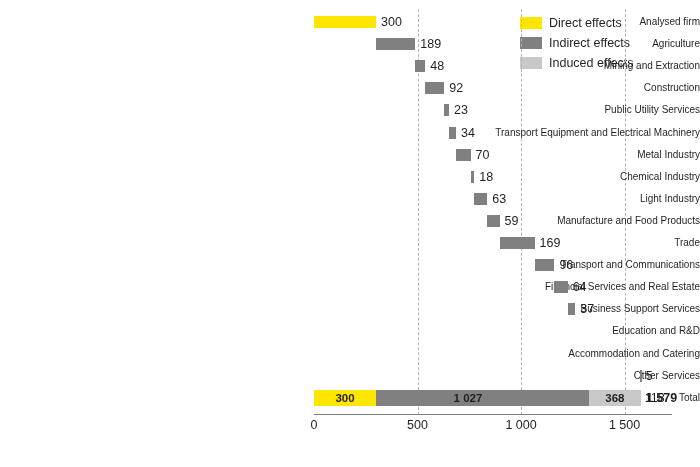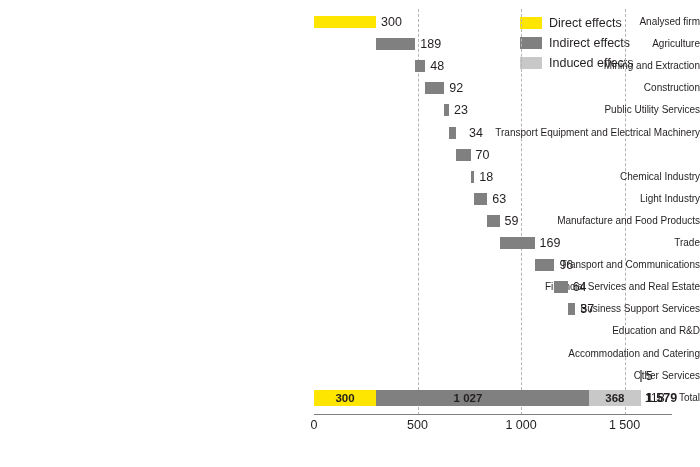"34" div.val { left: 155px -> 147px }
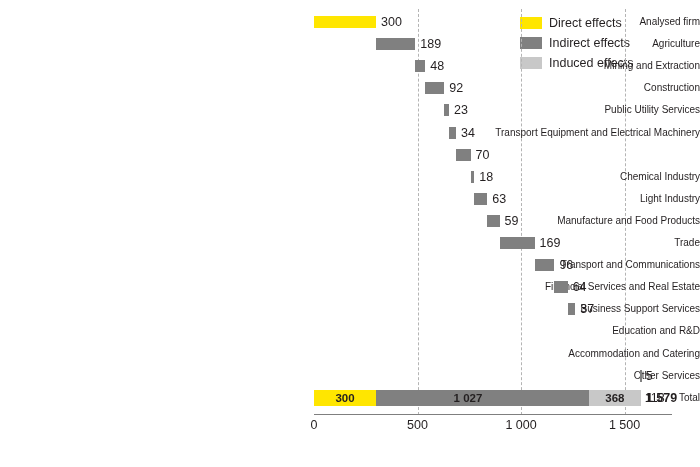"Metal Industry" div.cat-label { html: none -> <div>Metal Industry</div> }
